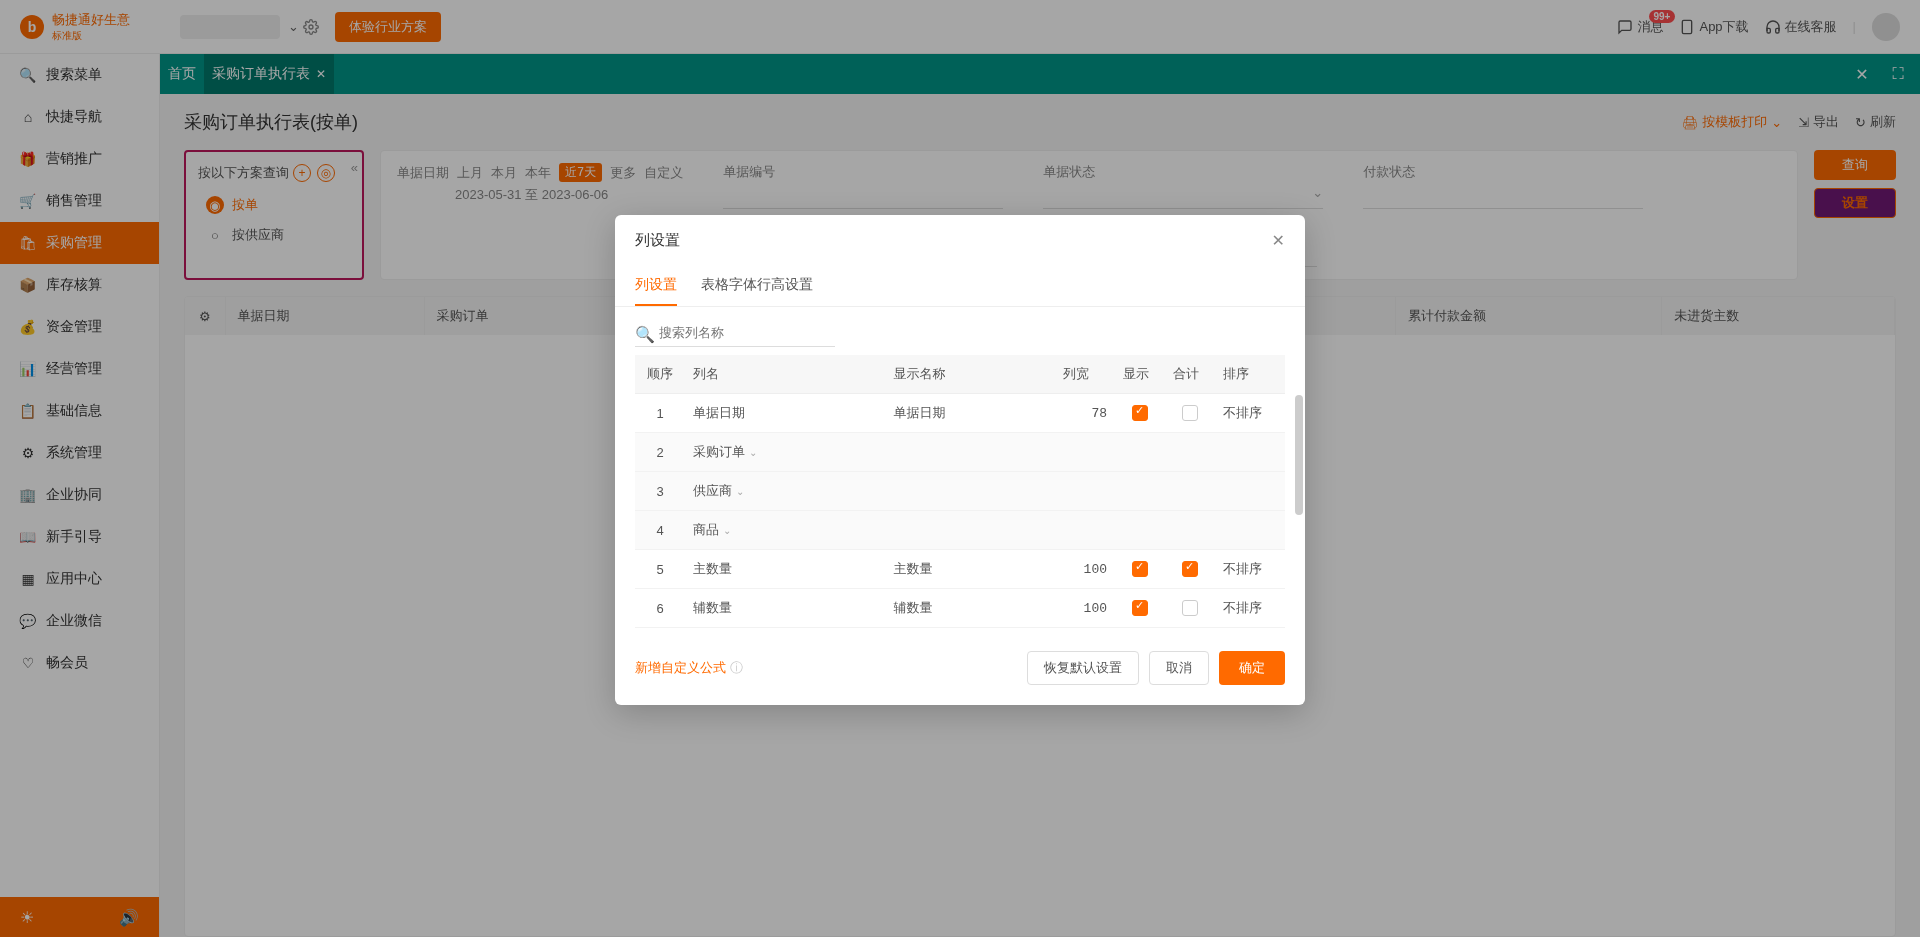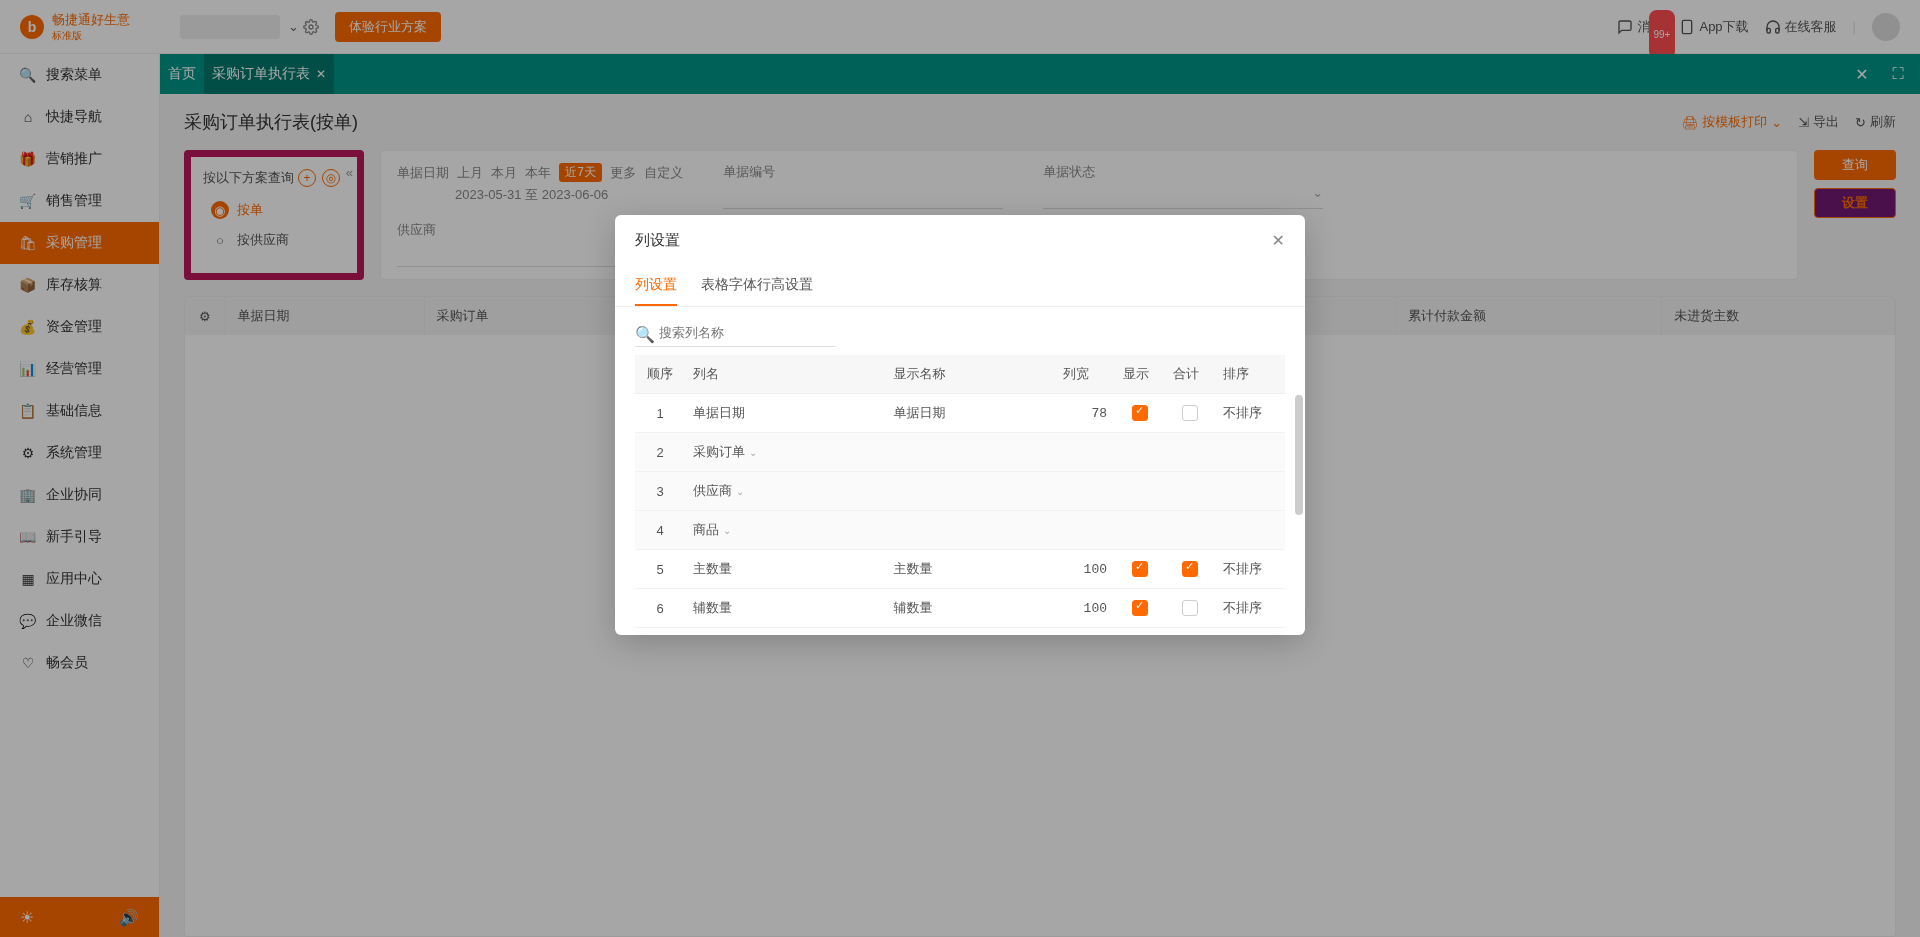"99+" .badge { font-weight: none -> bold; padding: 19px 5px -> 1px 5px }
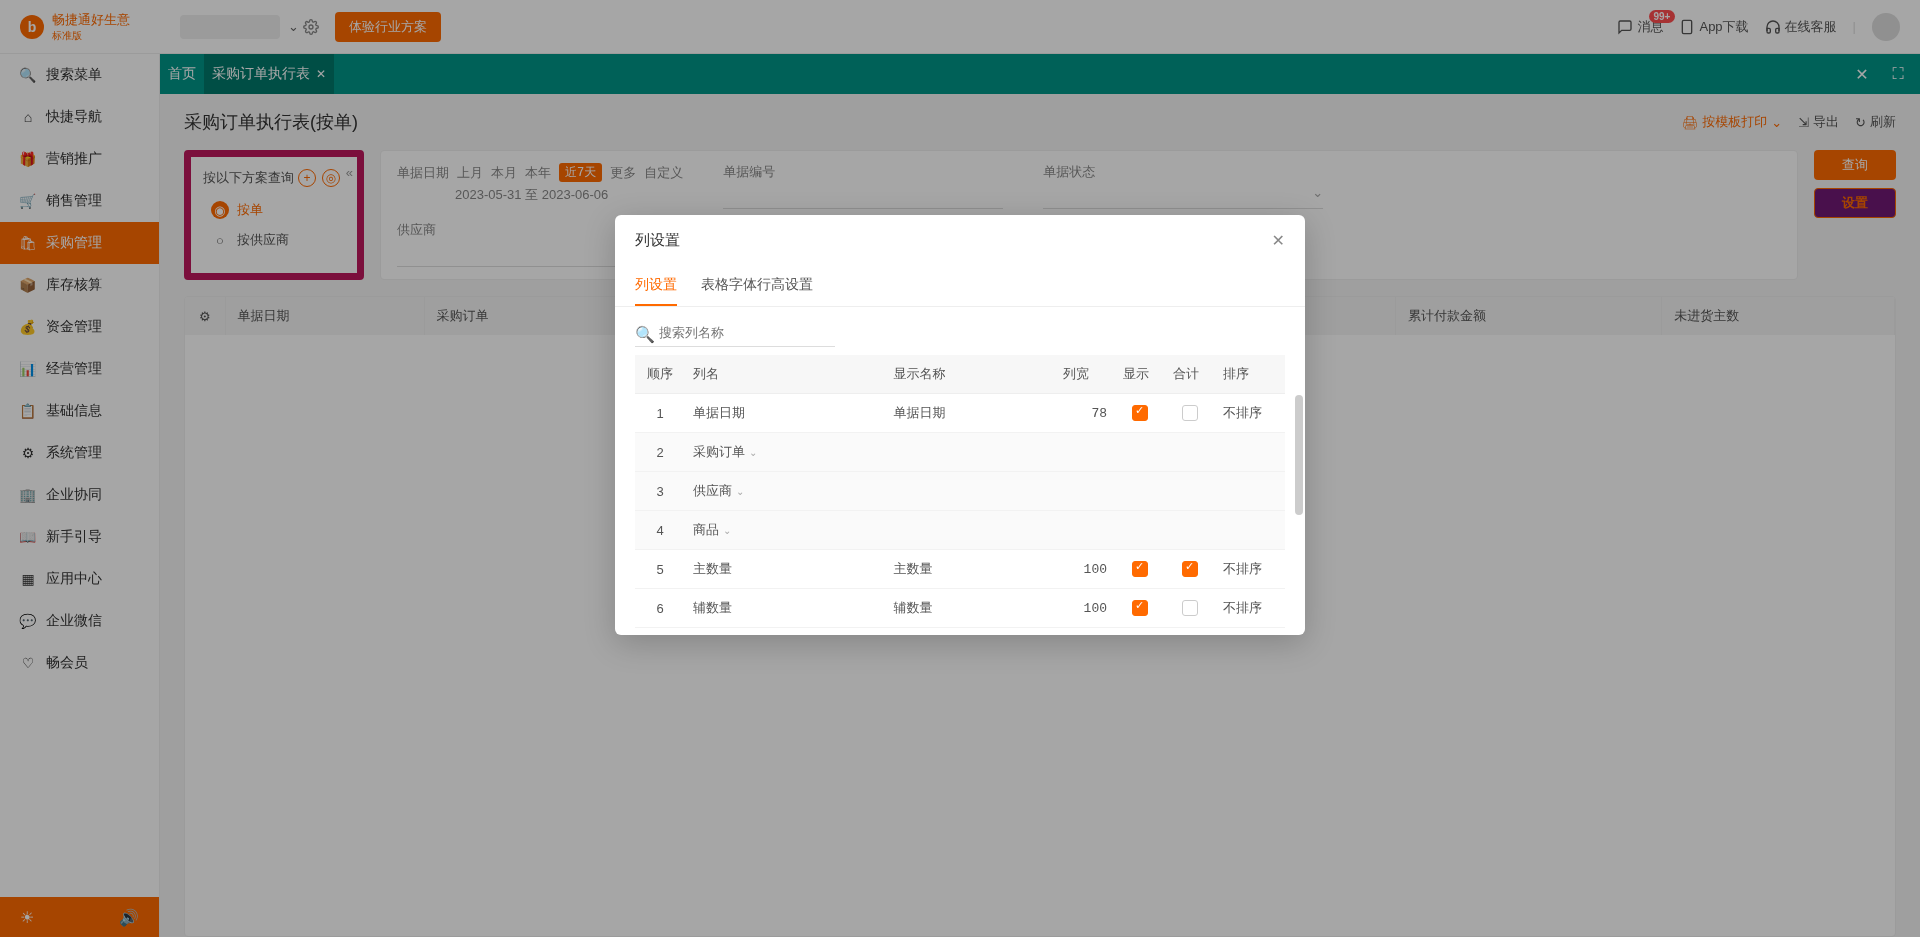"按以下方案查询" .filter-panel { border: 7px solid #be185d -> 2px solid #be185d }
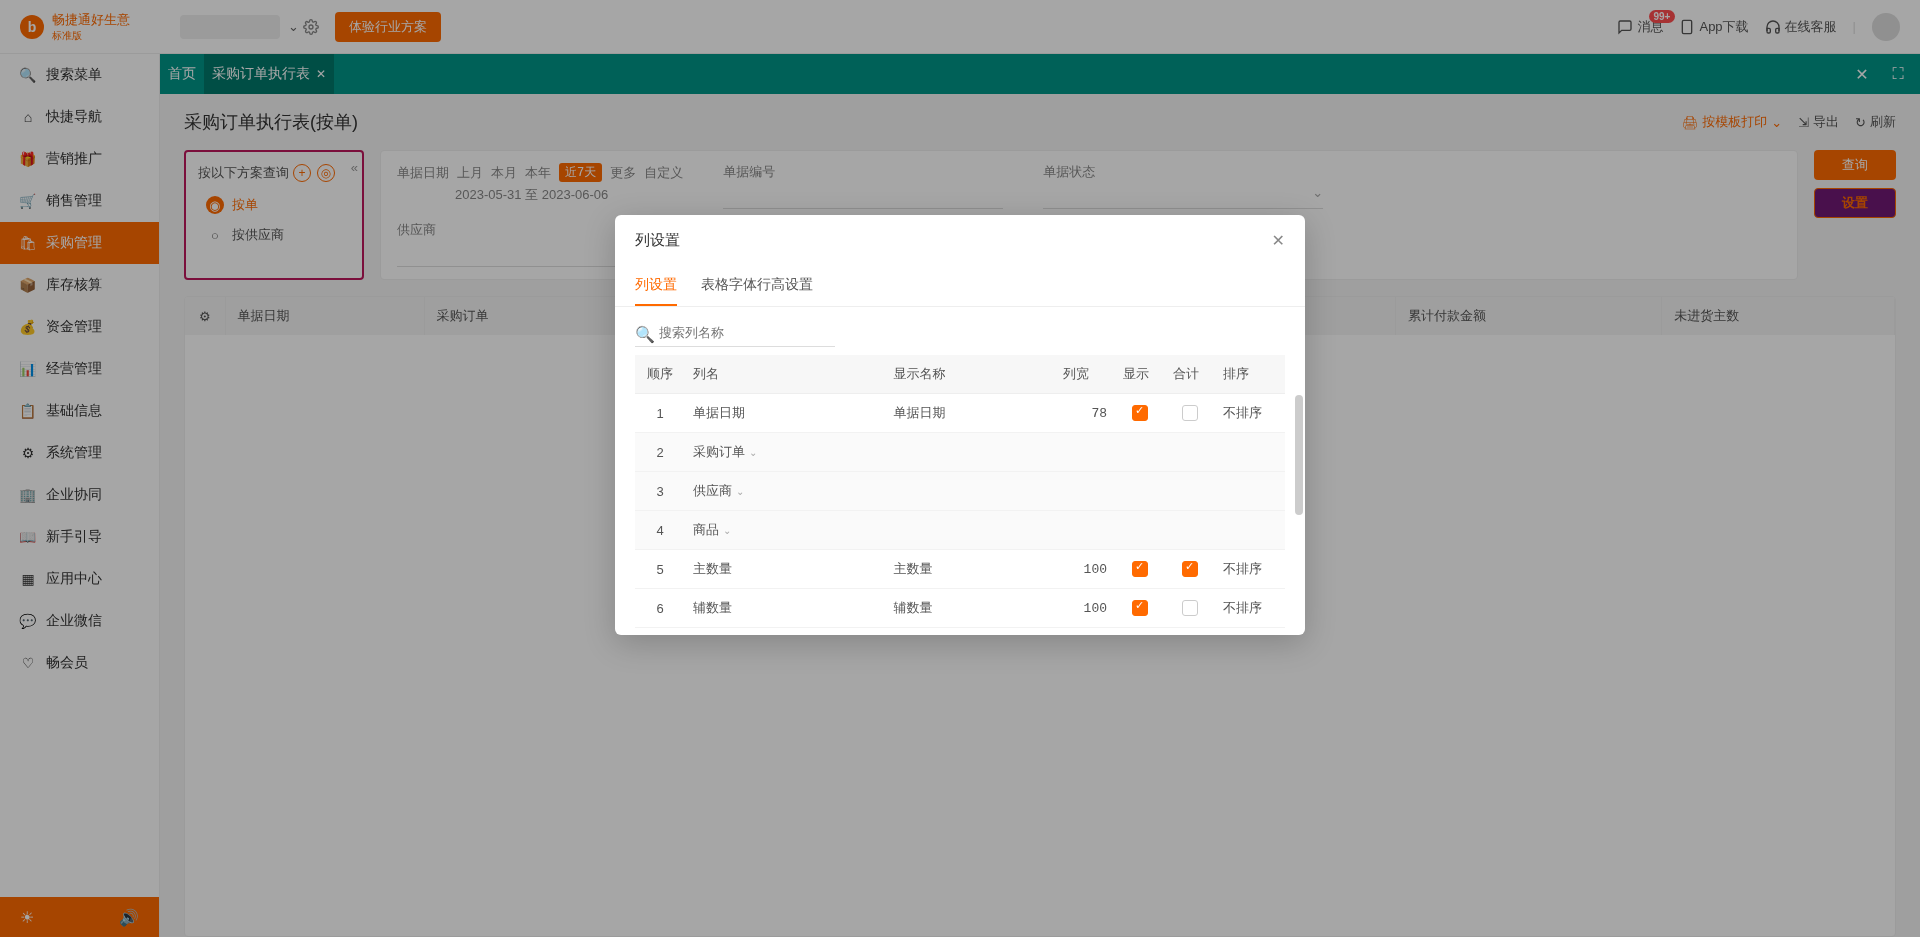"付款状态" div.query-field { html: none -> <div> <span>付款状态</span> <div></div> </div> }
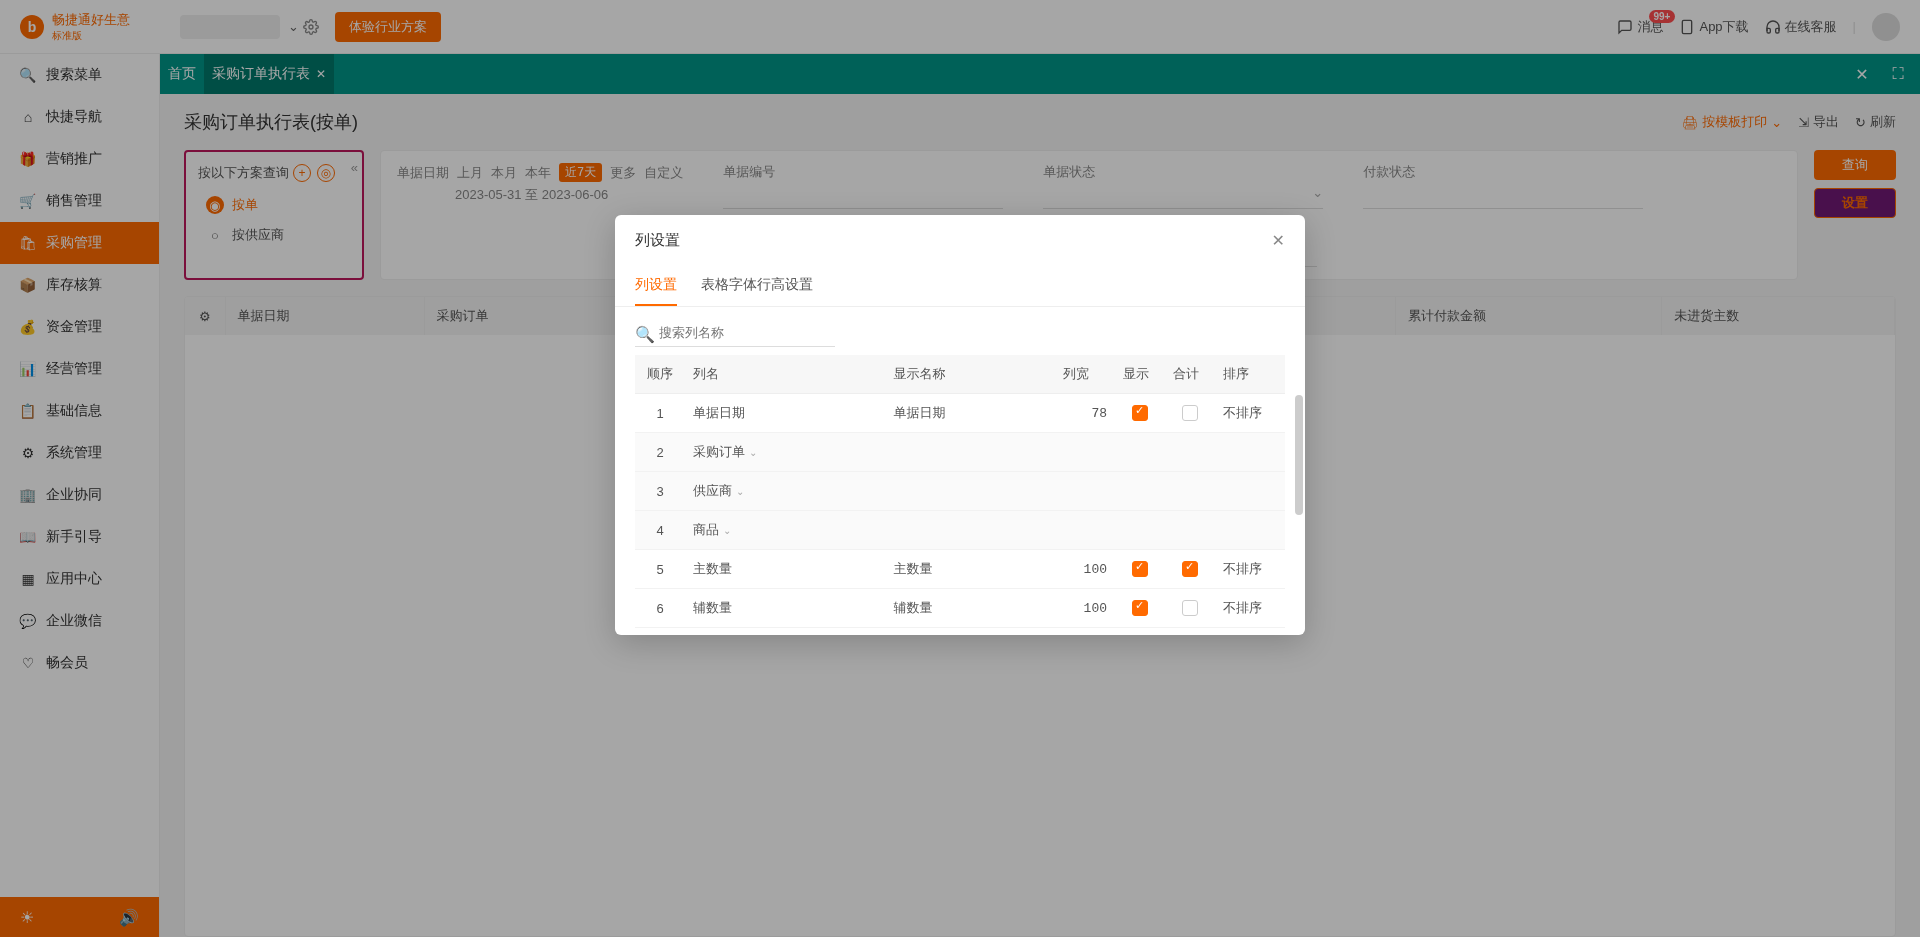"新增自定义公式" div.modal-footer { html: none -> <div> <div> <span>新增自定义公式</span> <span>ⓘ</span> </div> <div> <button>恢复默认设置</button> <button>取消</button> <button>确定</button> </div> </div> }
